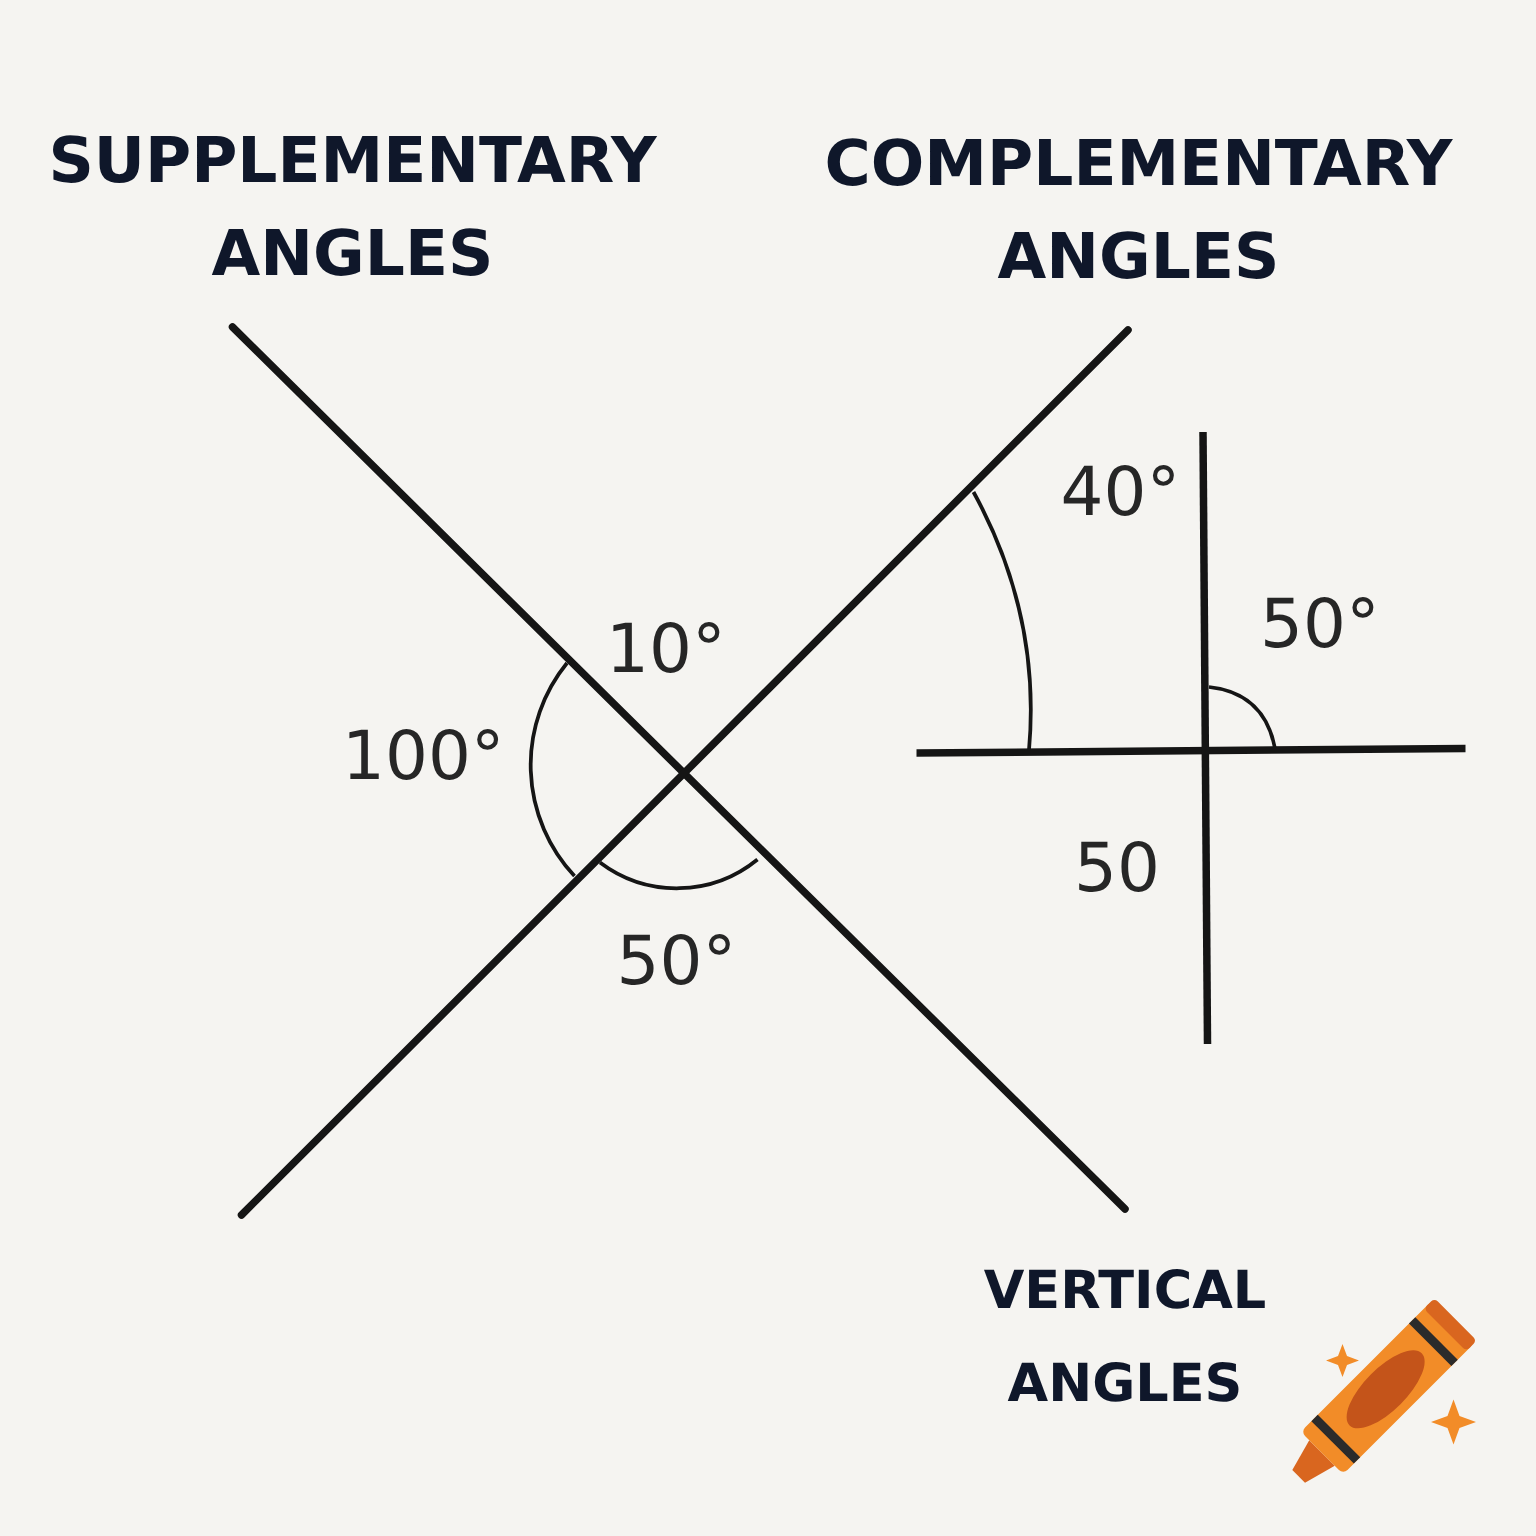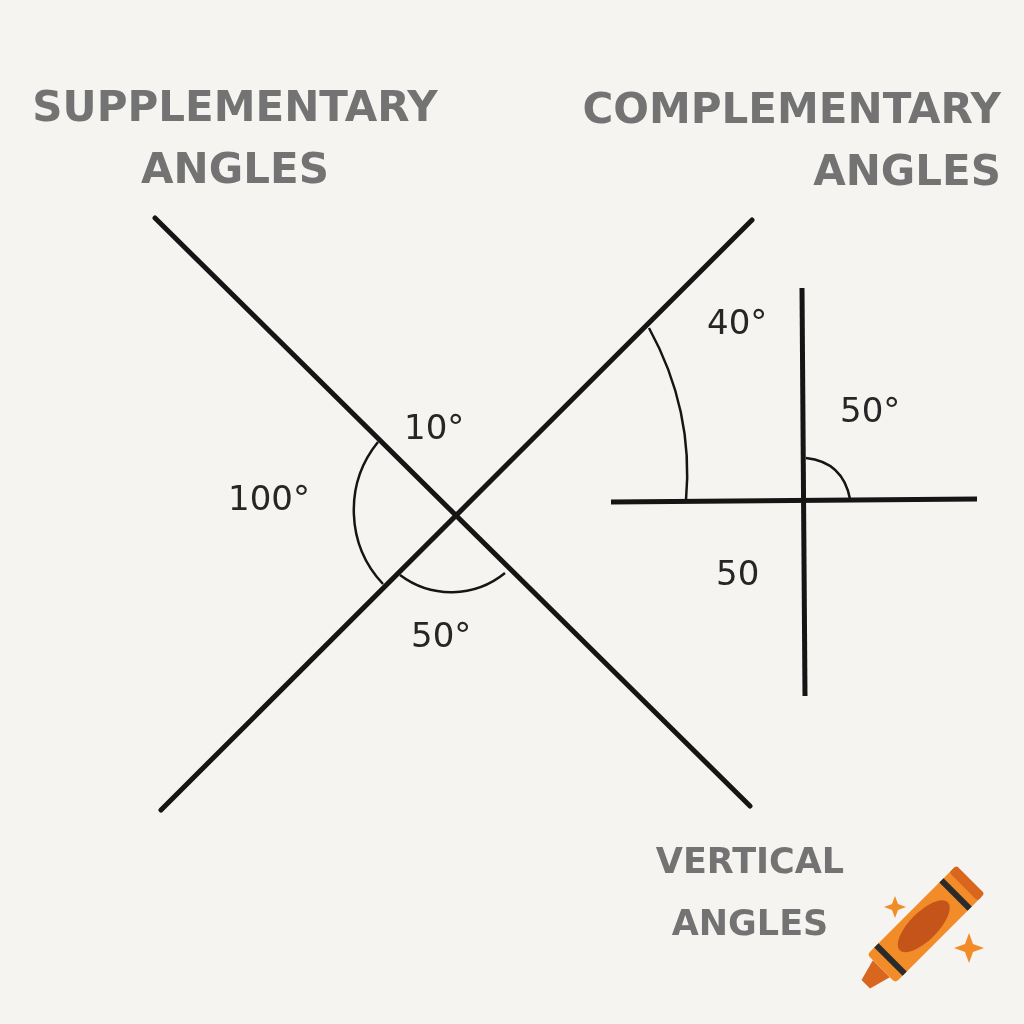"SUPPLEMENTARY" .title { color: #737373 -> #0f172a }
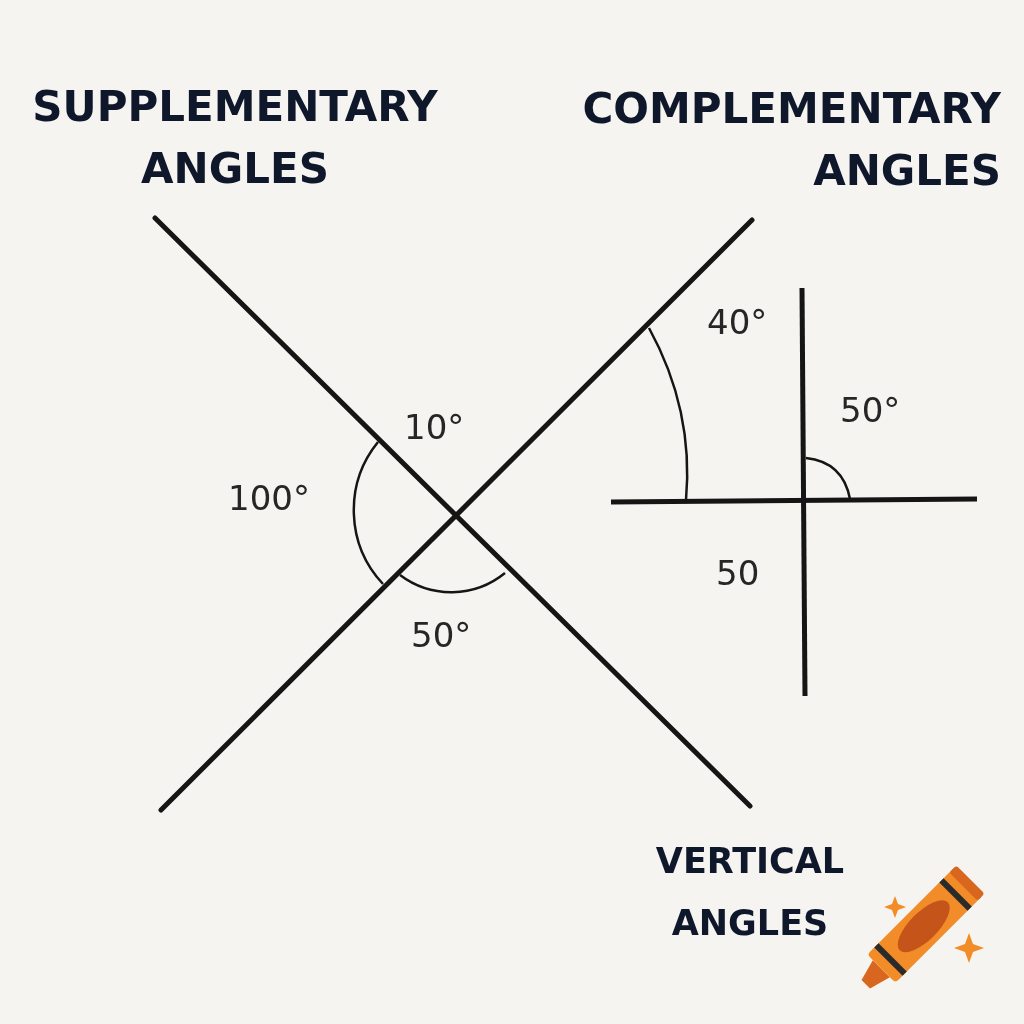"COMPLEMENTARY" .t-comp { left: 539px -> 528px; text-align: right -> none }
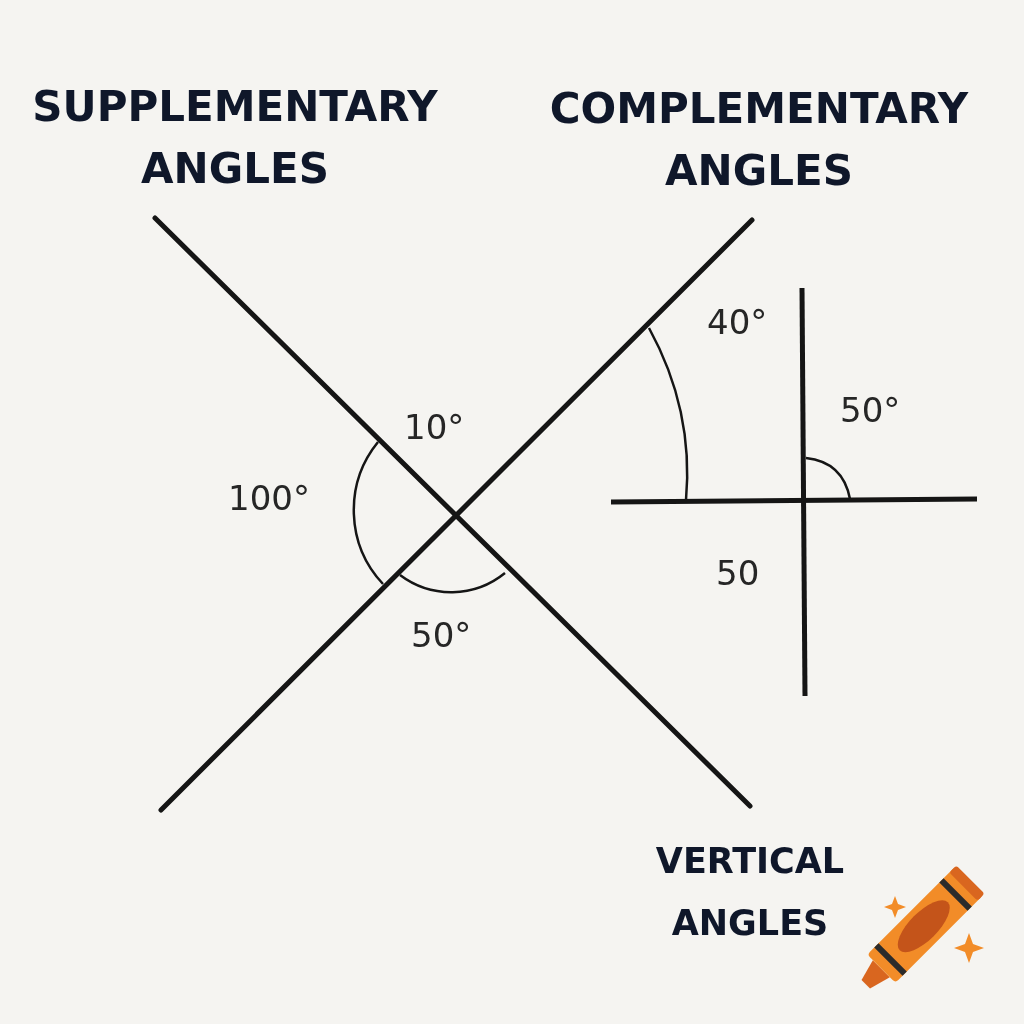"40°" .label { font-size: 34px -> 45px }
